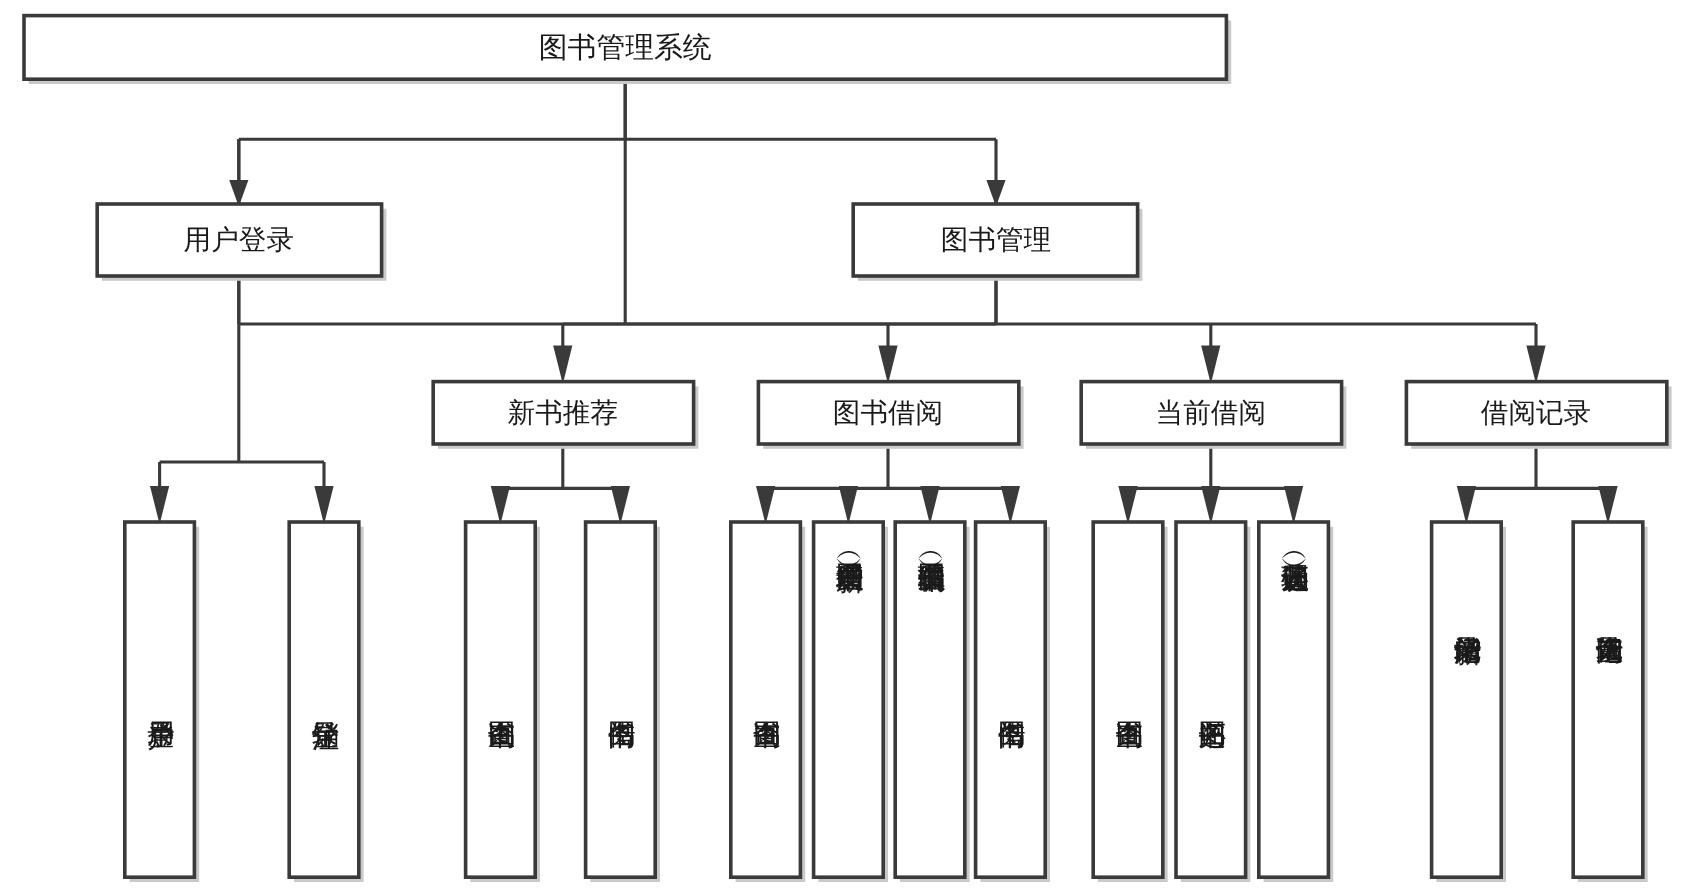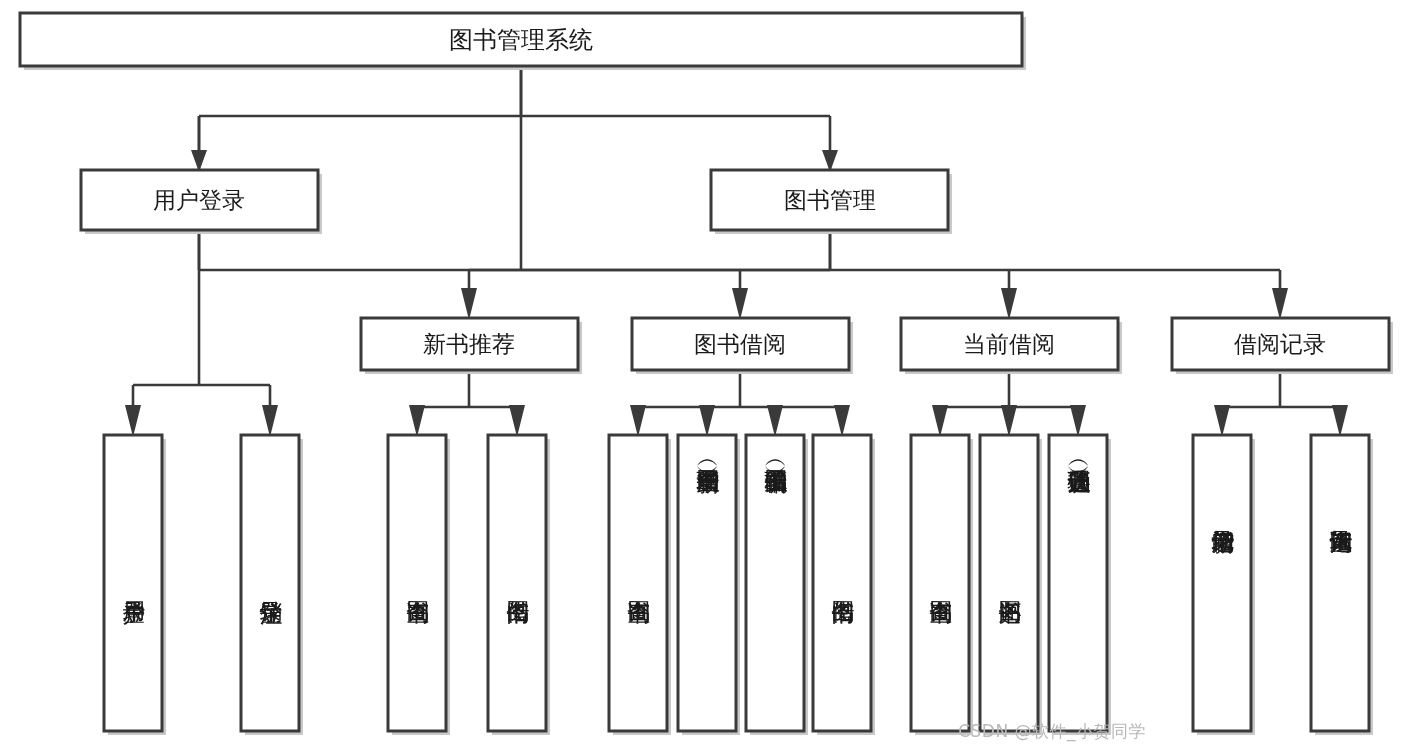"CSDN @软件_小贺同学" div.watermark { html: <div>CSDN @软件_小贺同学</div> -> none }
